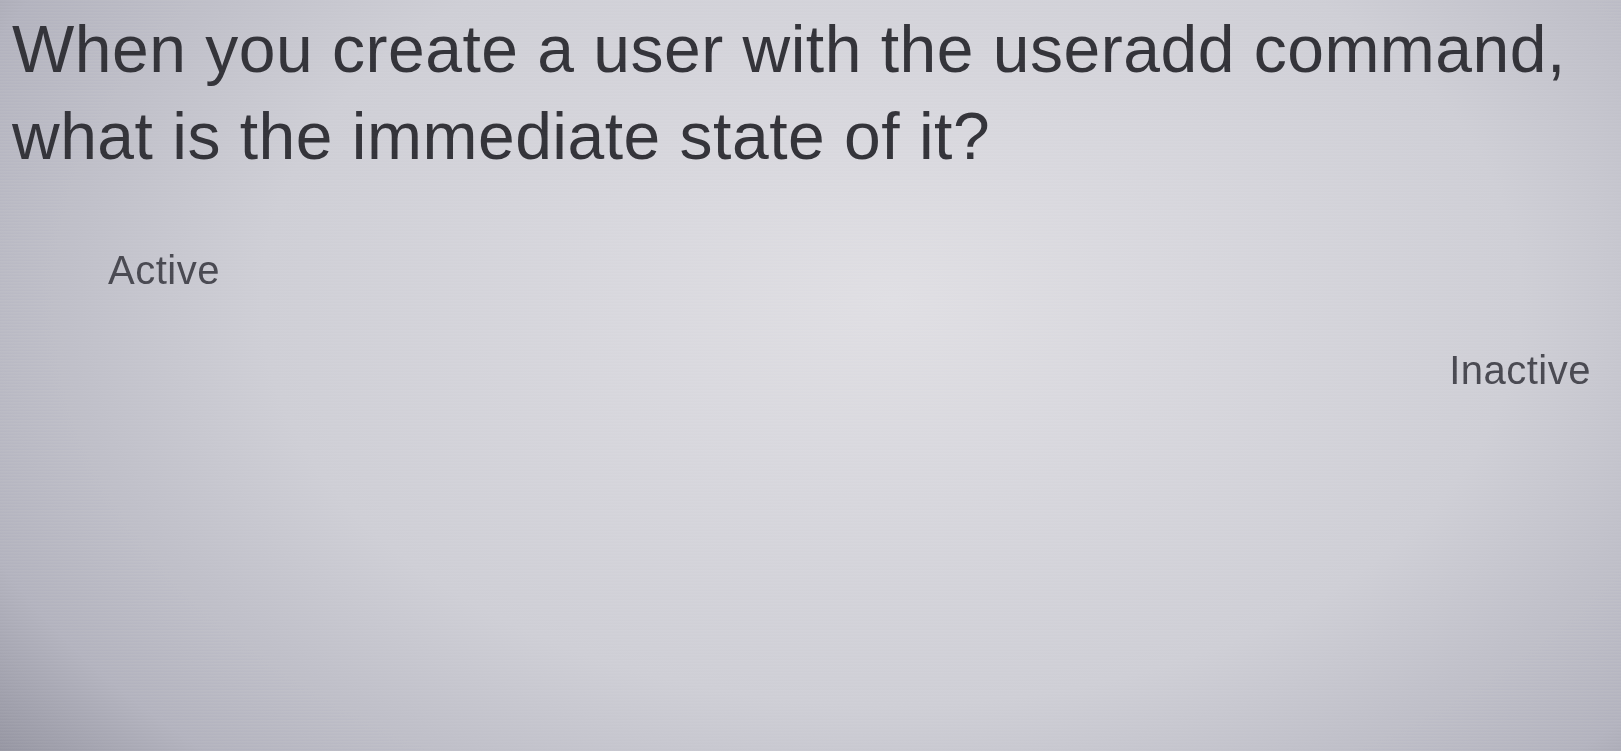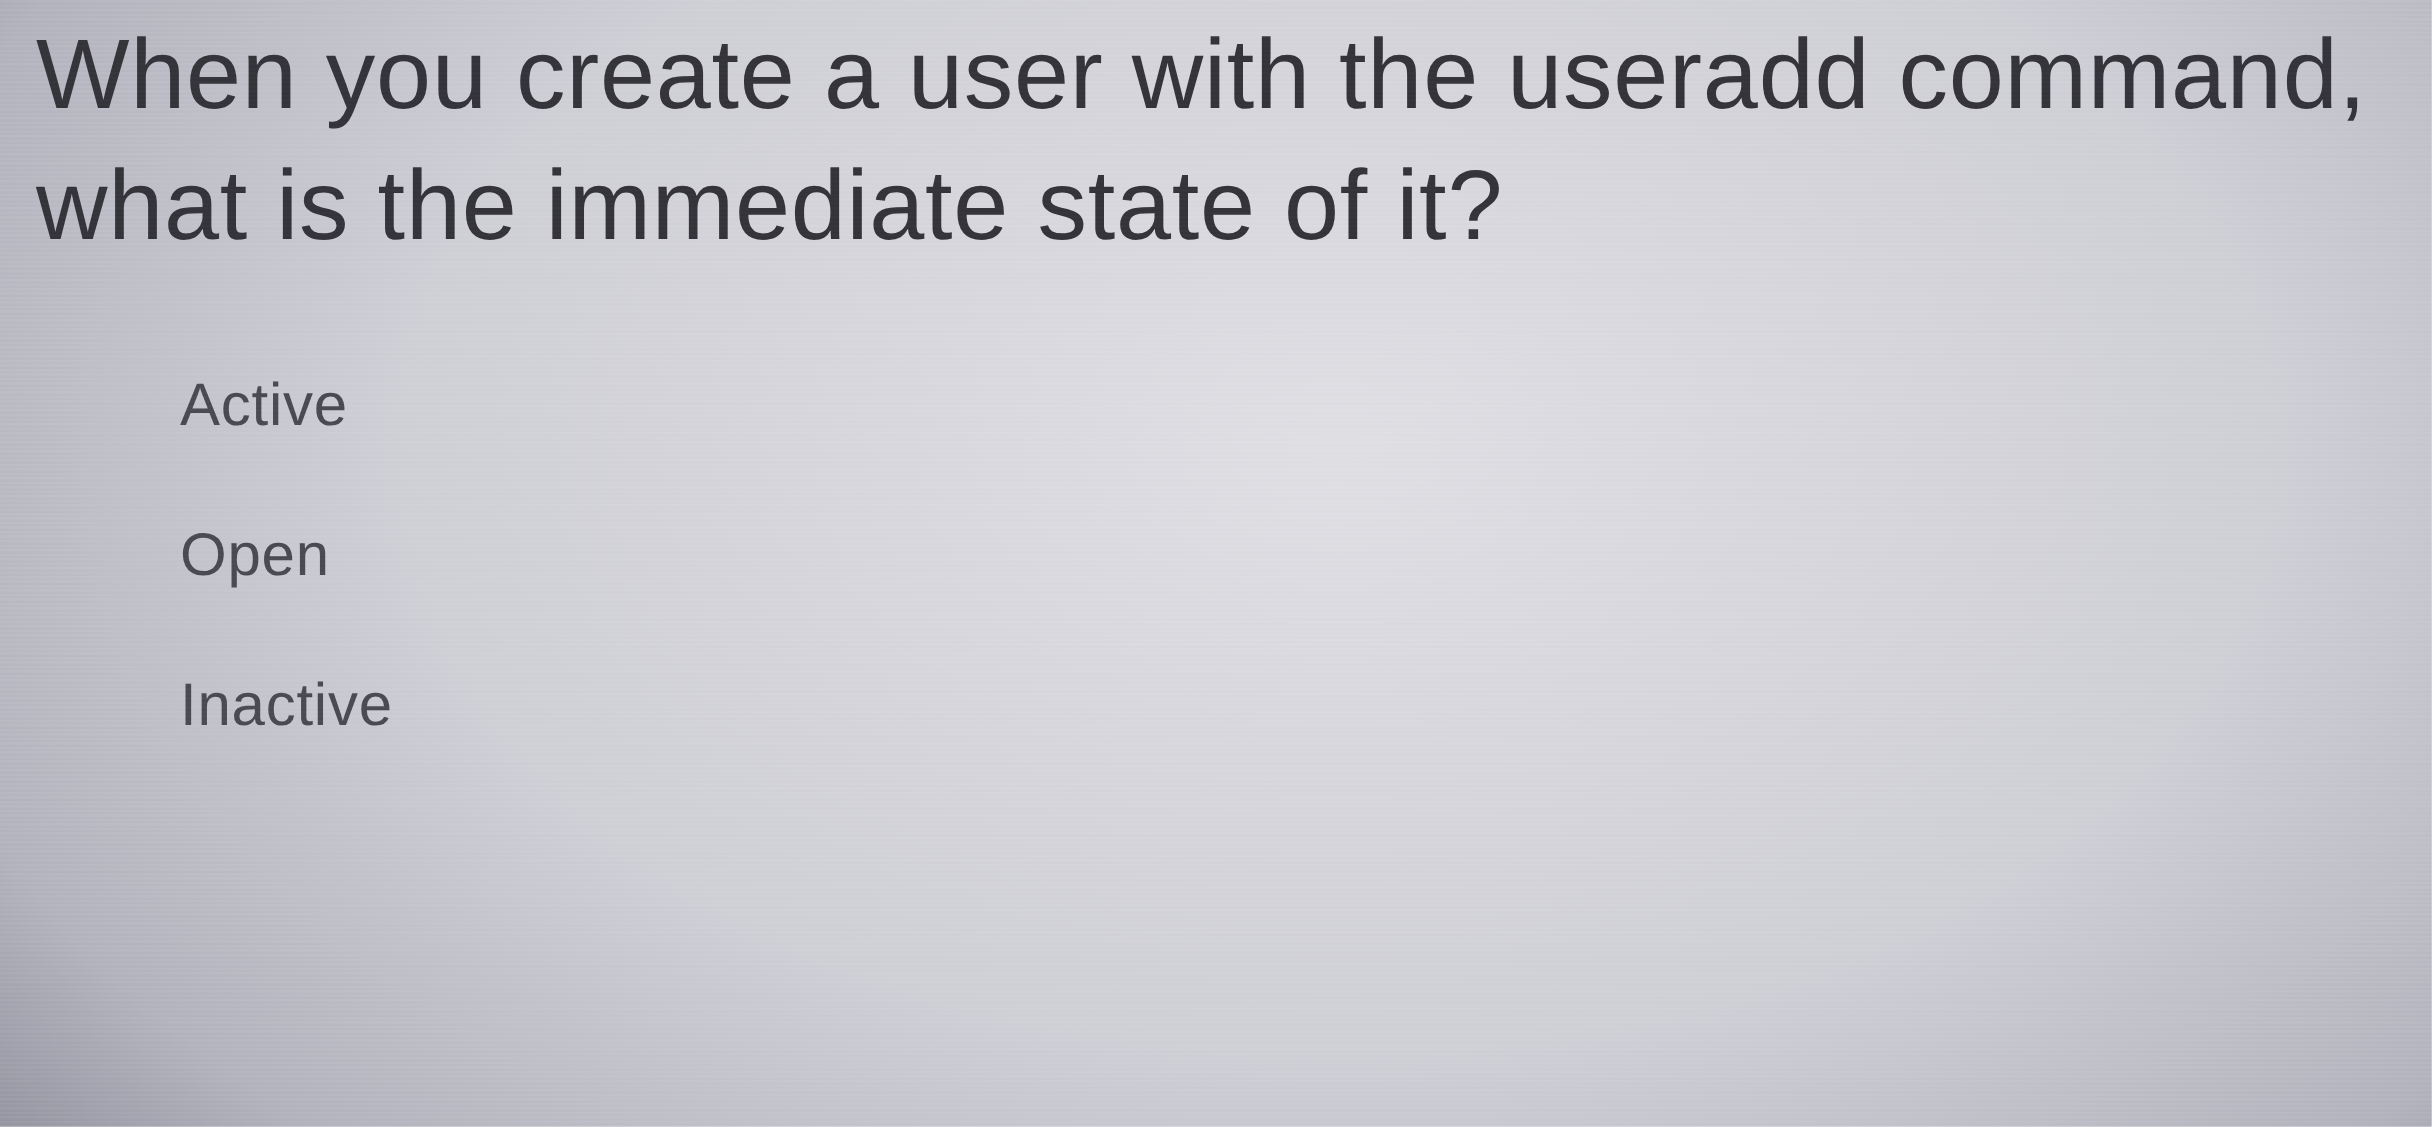"When you create a user" .page { padding: 6px 30px 0 24px -> 6px 30px 0 12px }
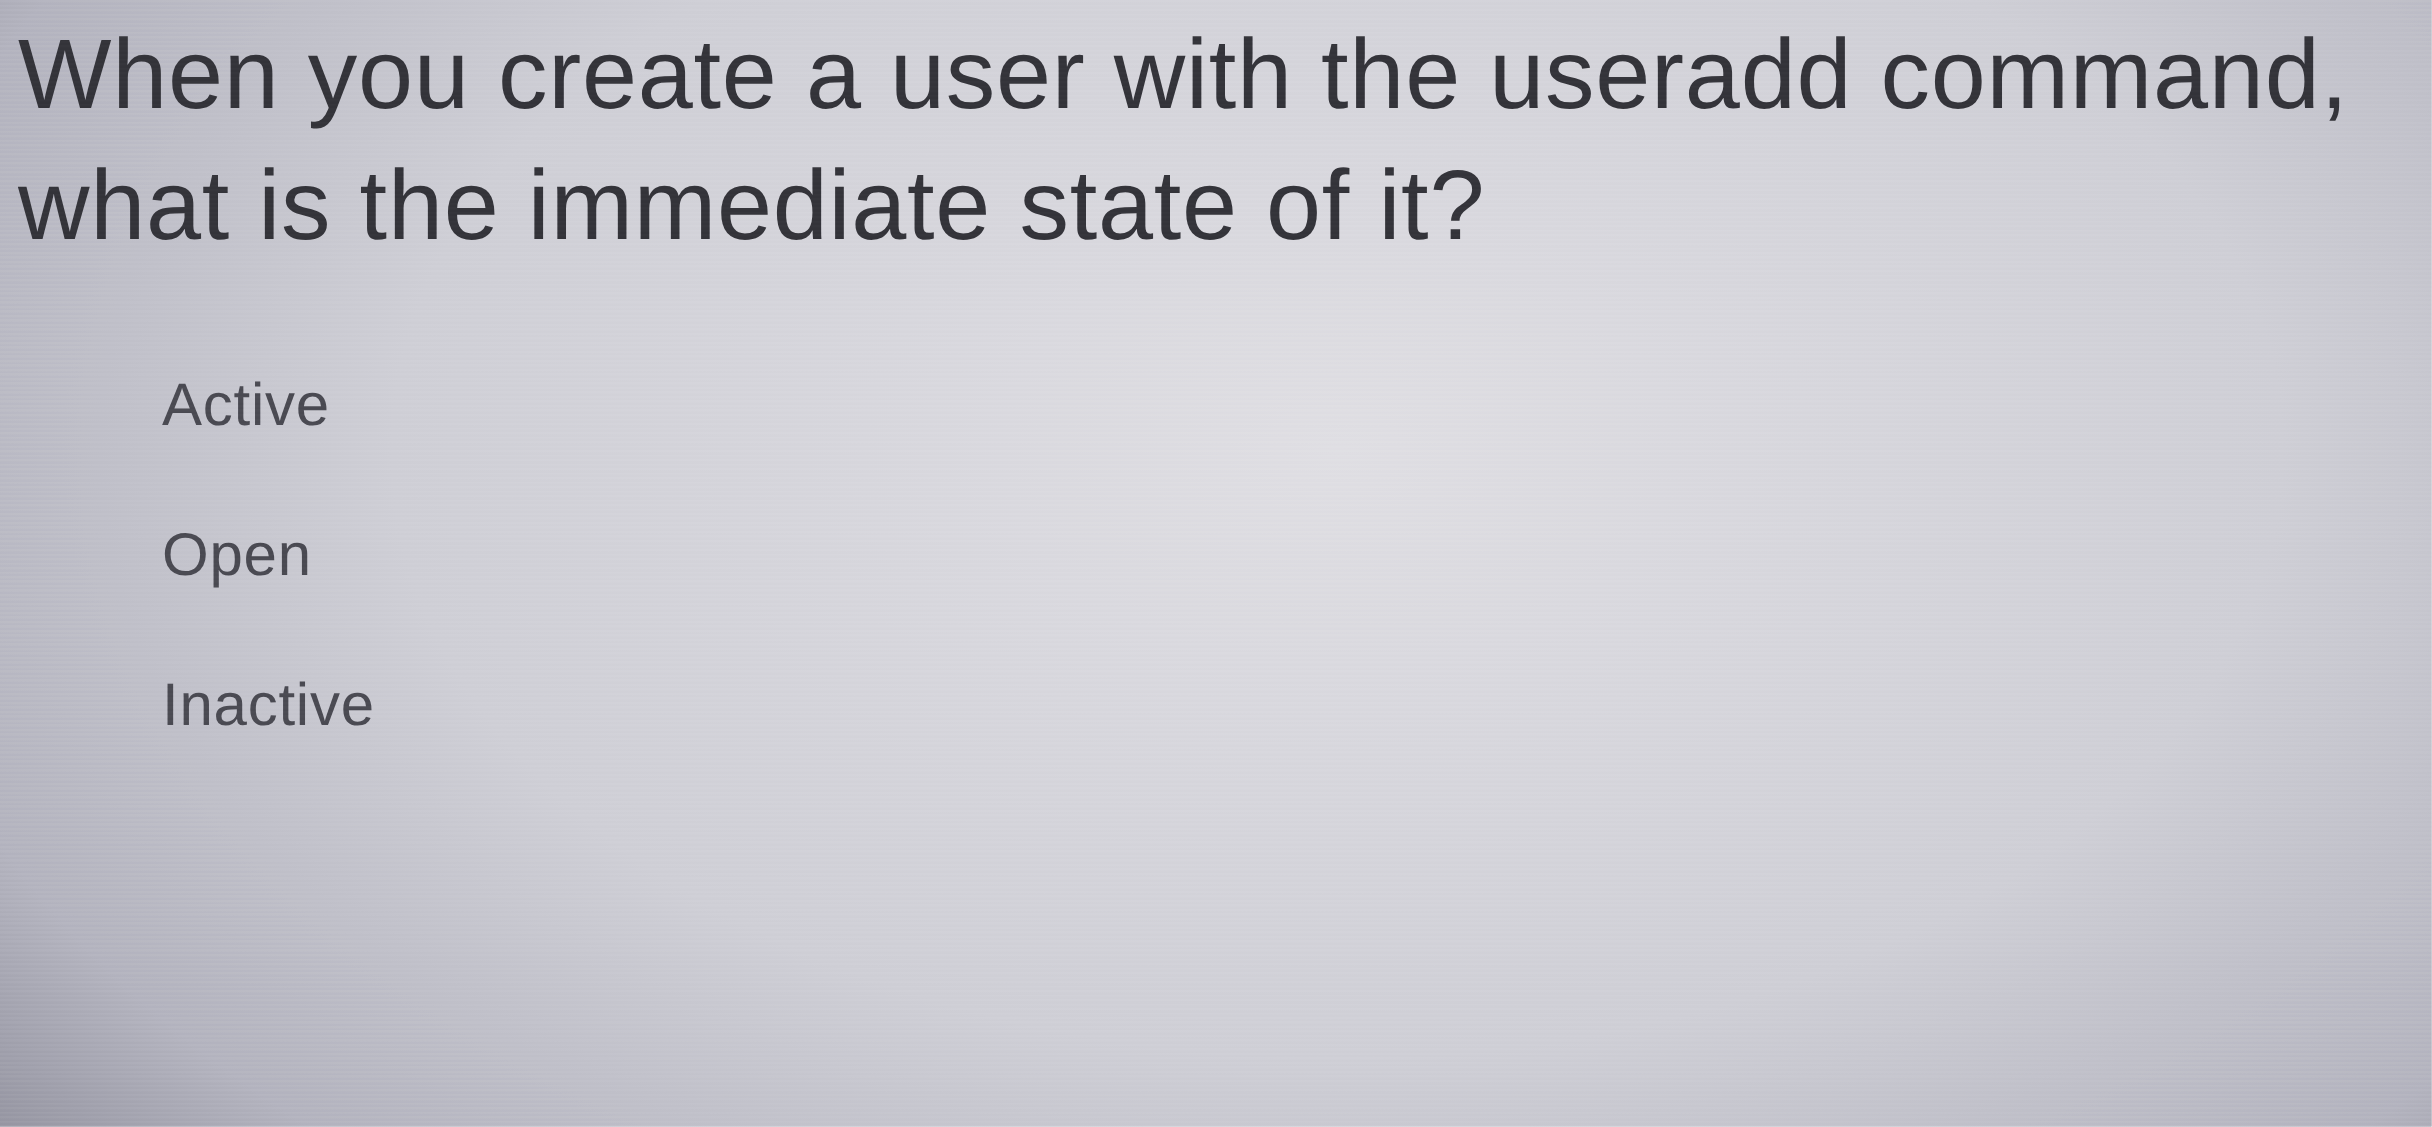"Open" div.answer { html: <div>Open</div> -> none }
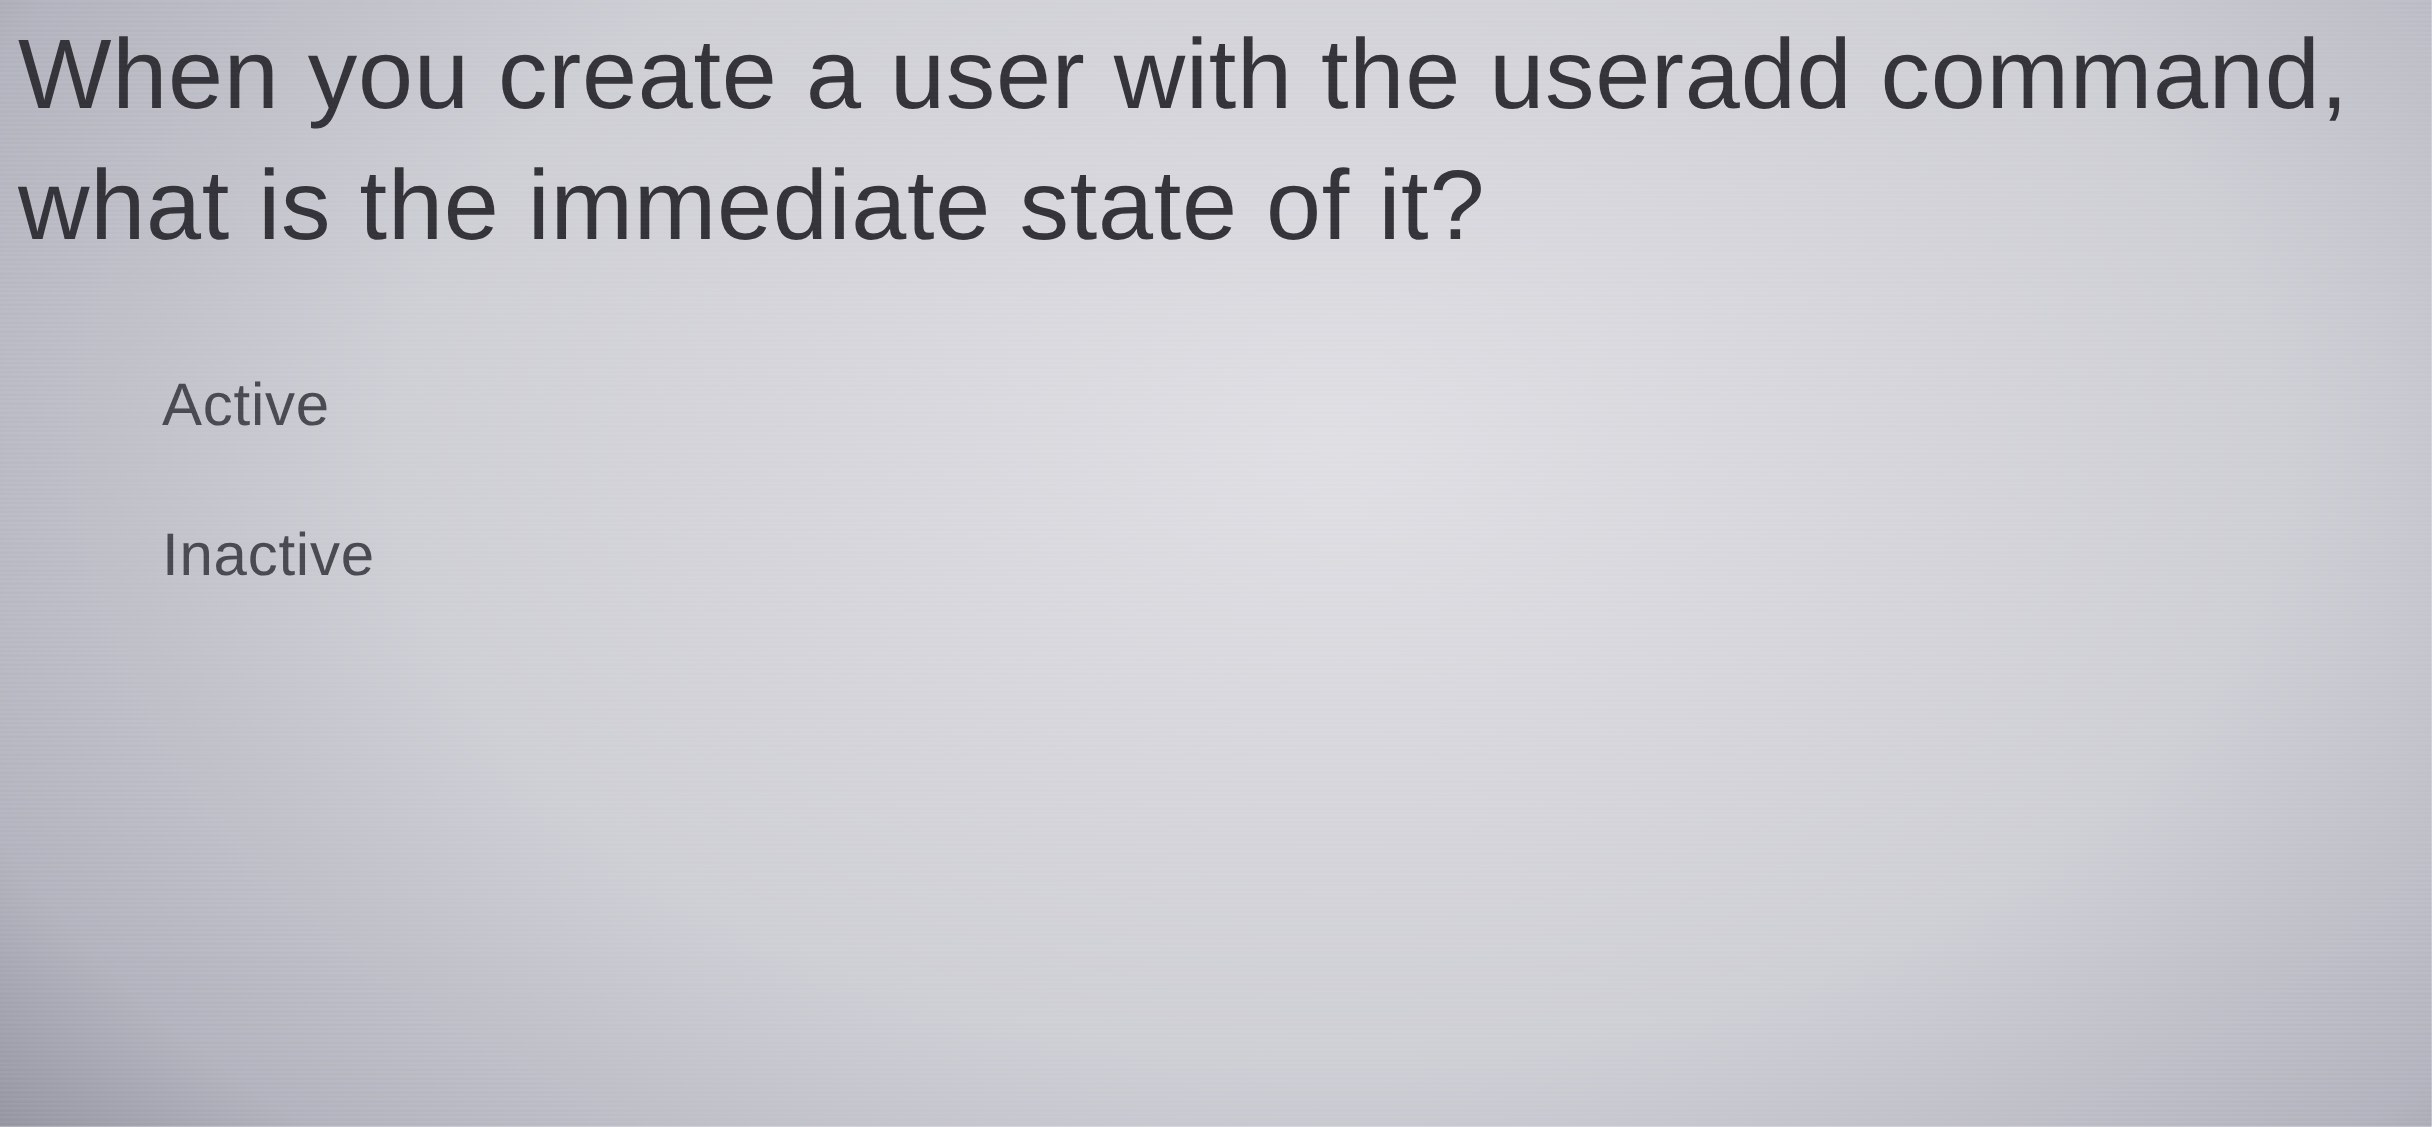"Inactive" .answer:last-child { text-align: none -> right }
